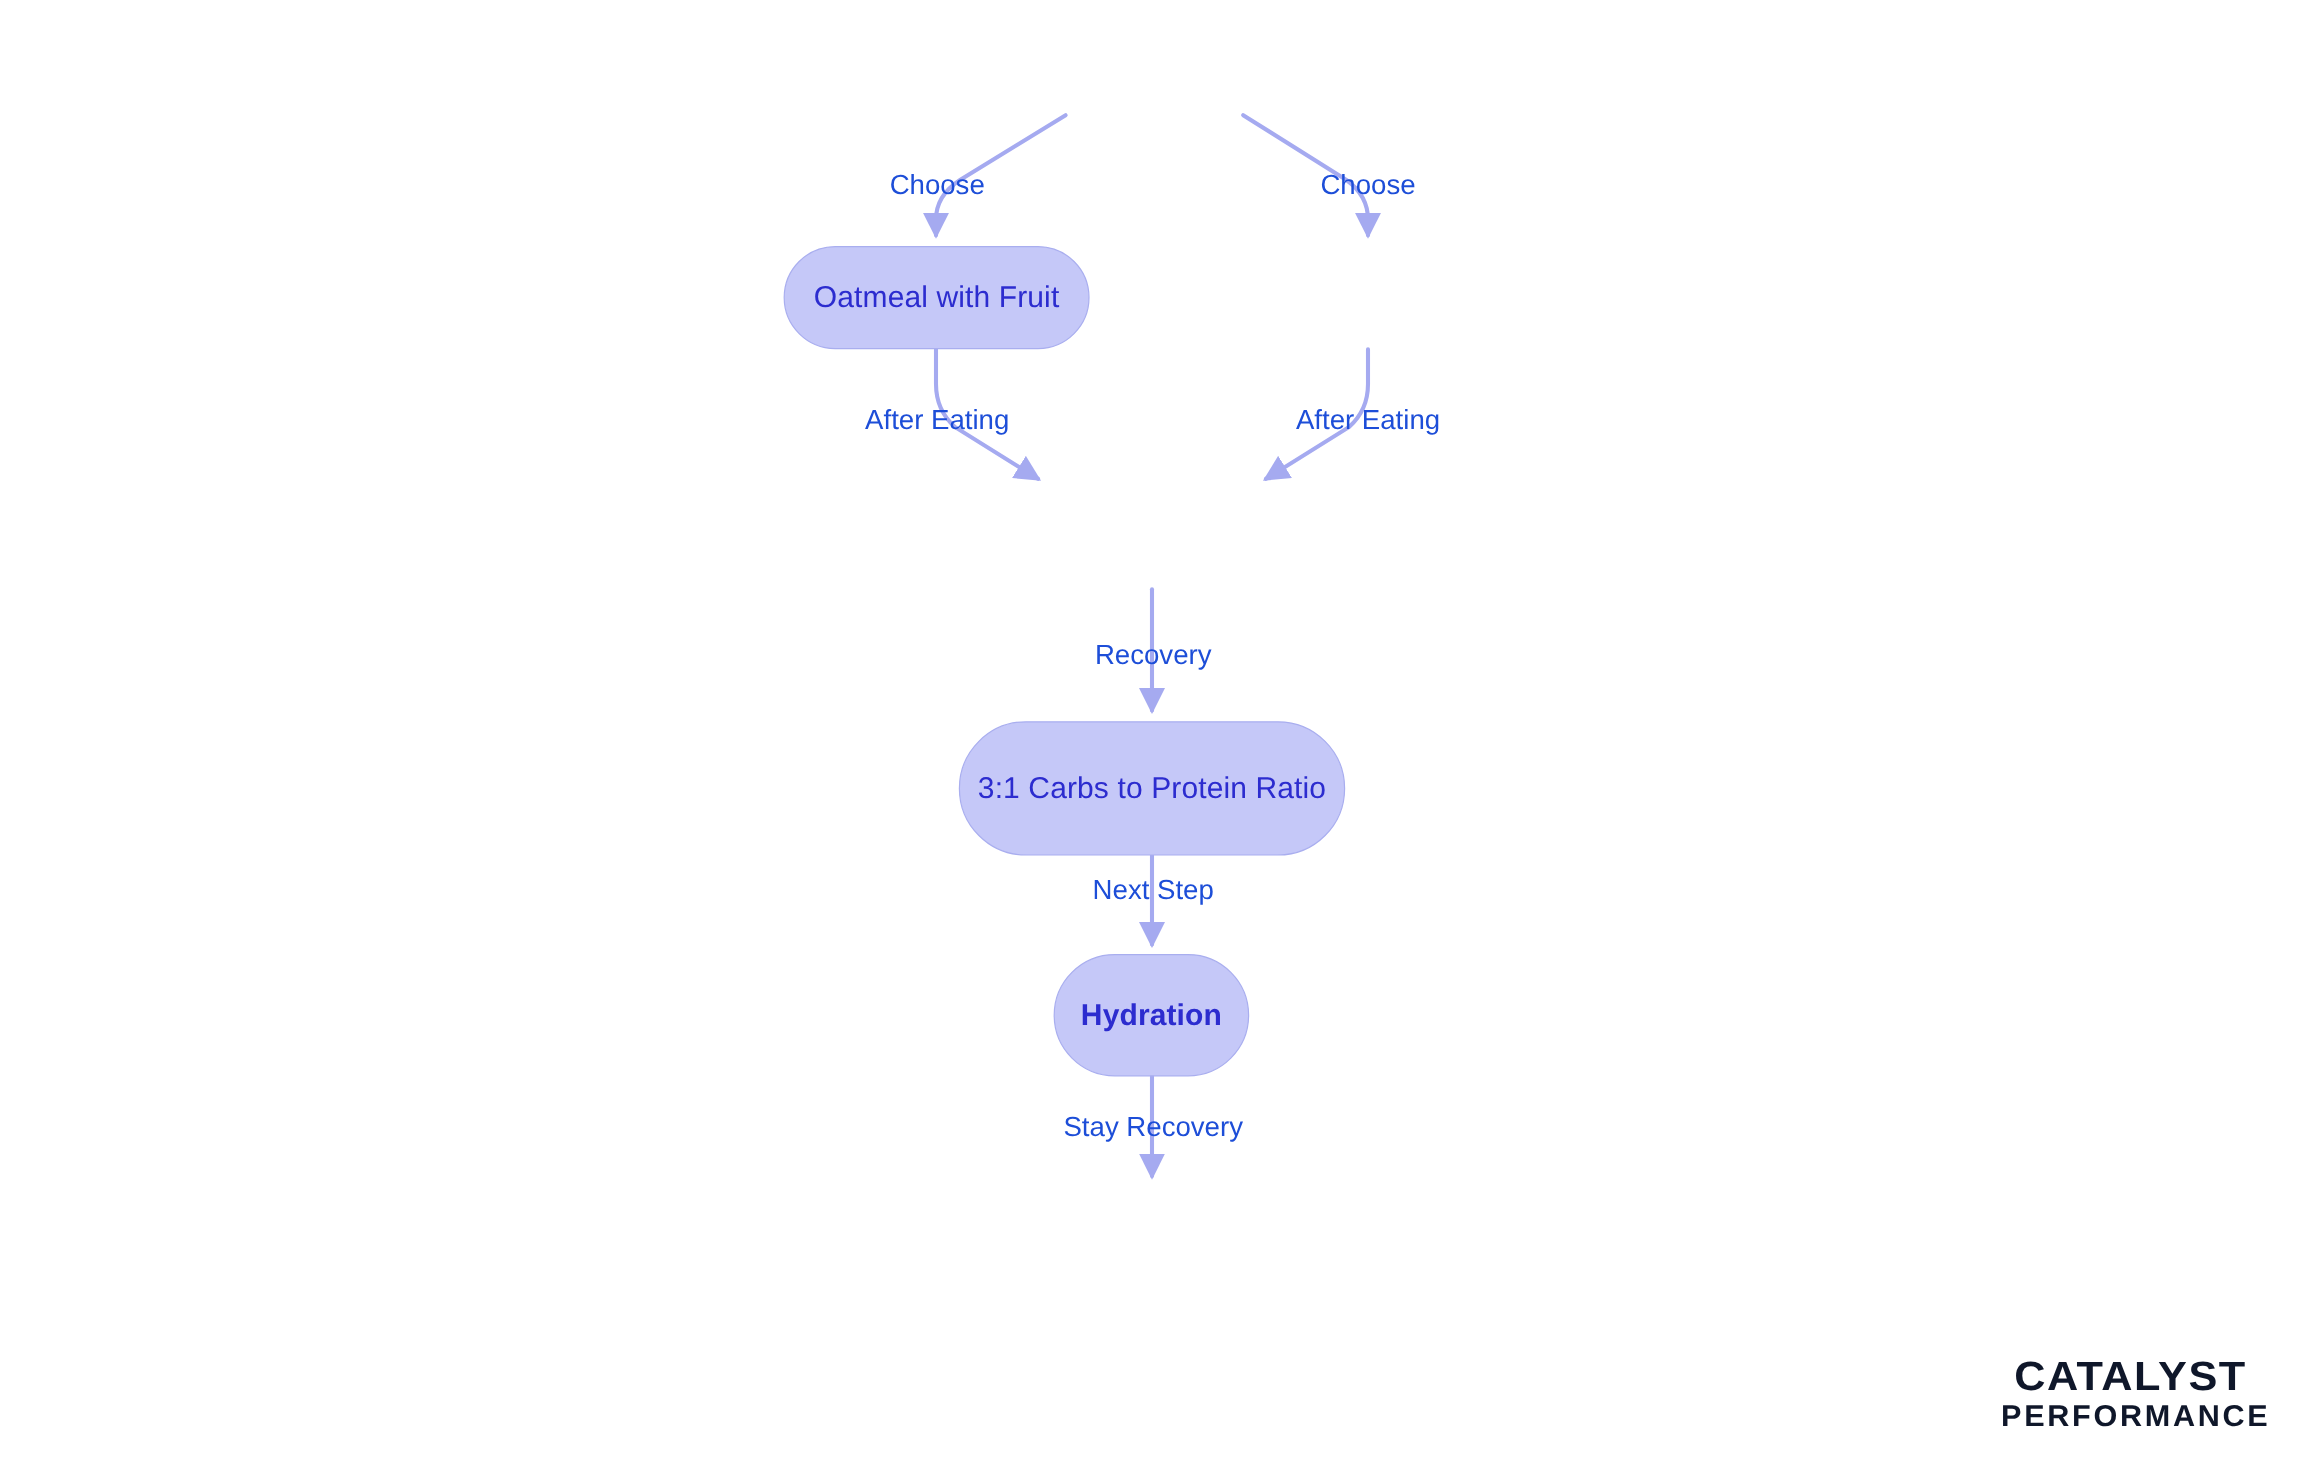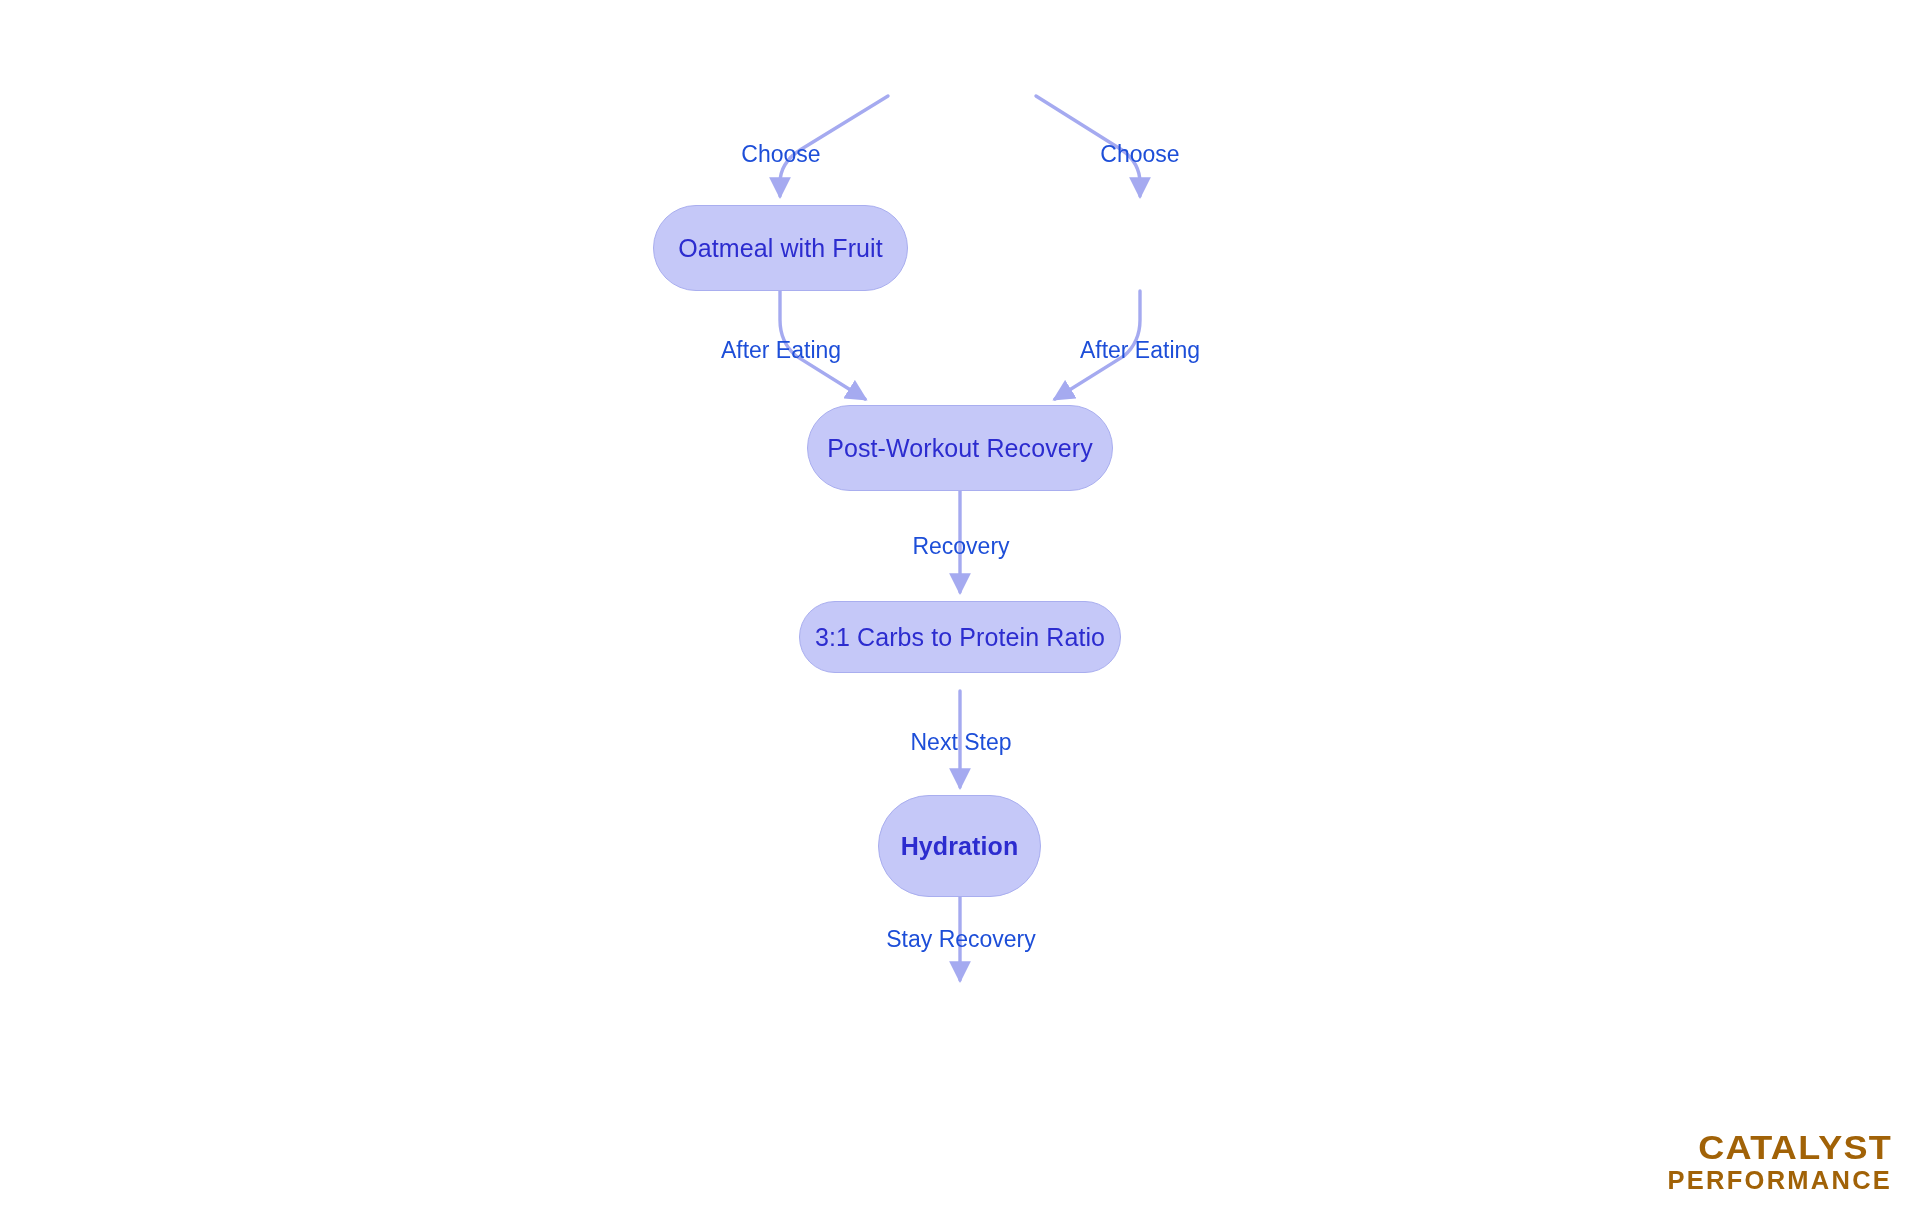"Post-Workout Recovery" div.node { html: <div> <span>Post-Workout Recovery</span> </div> -> none }
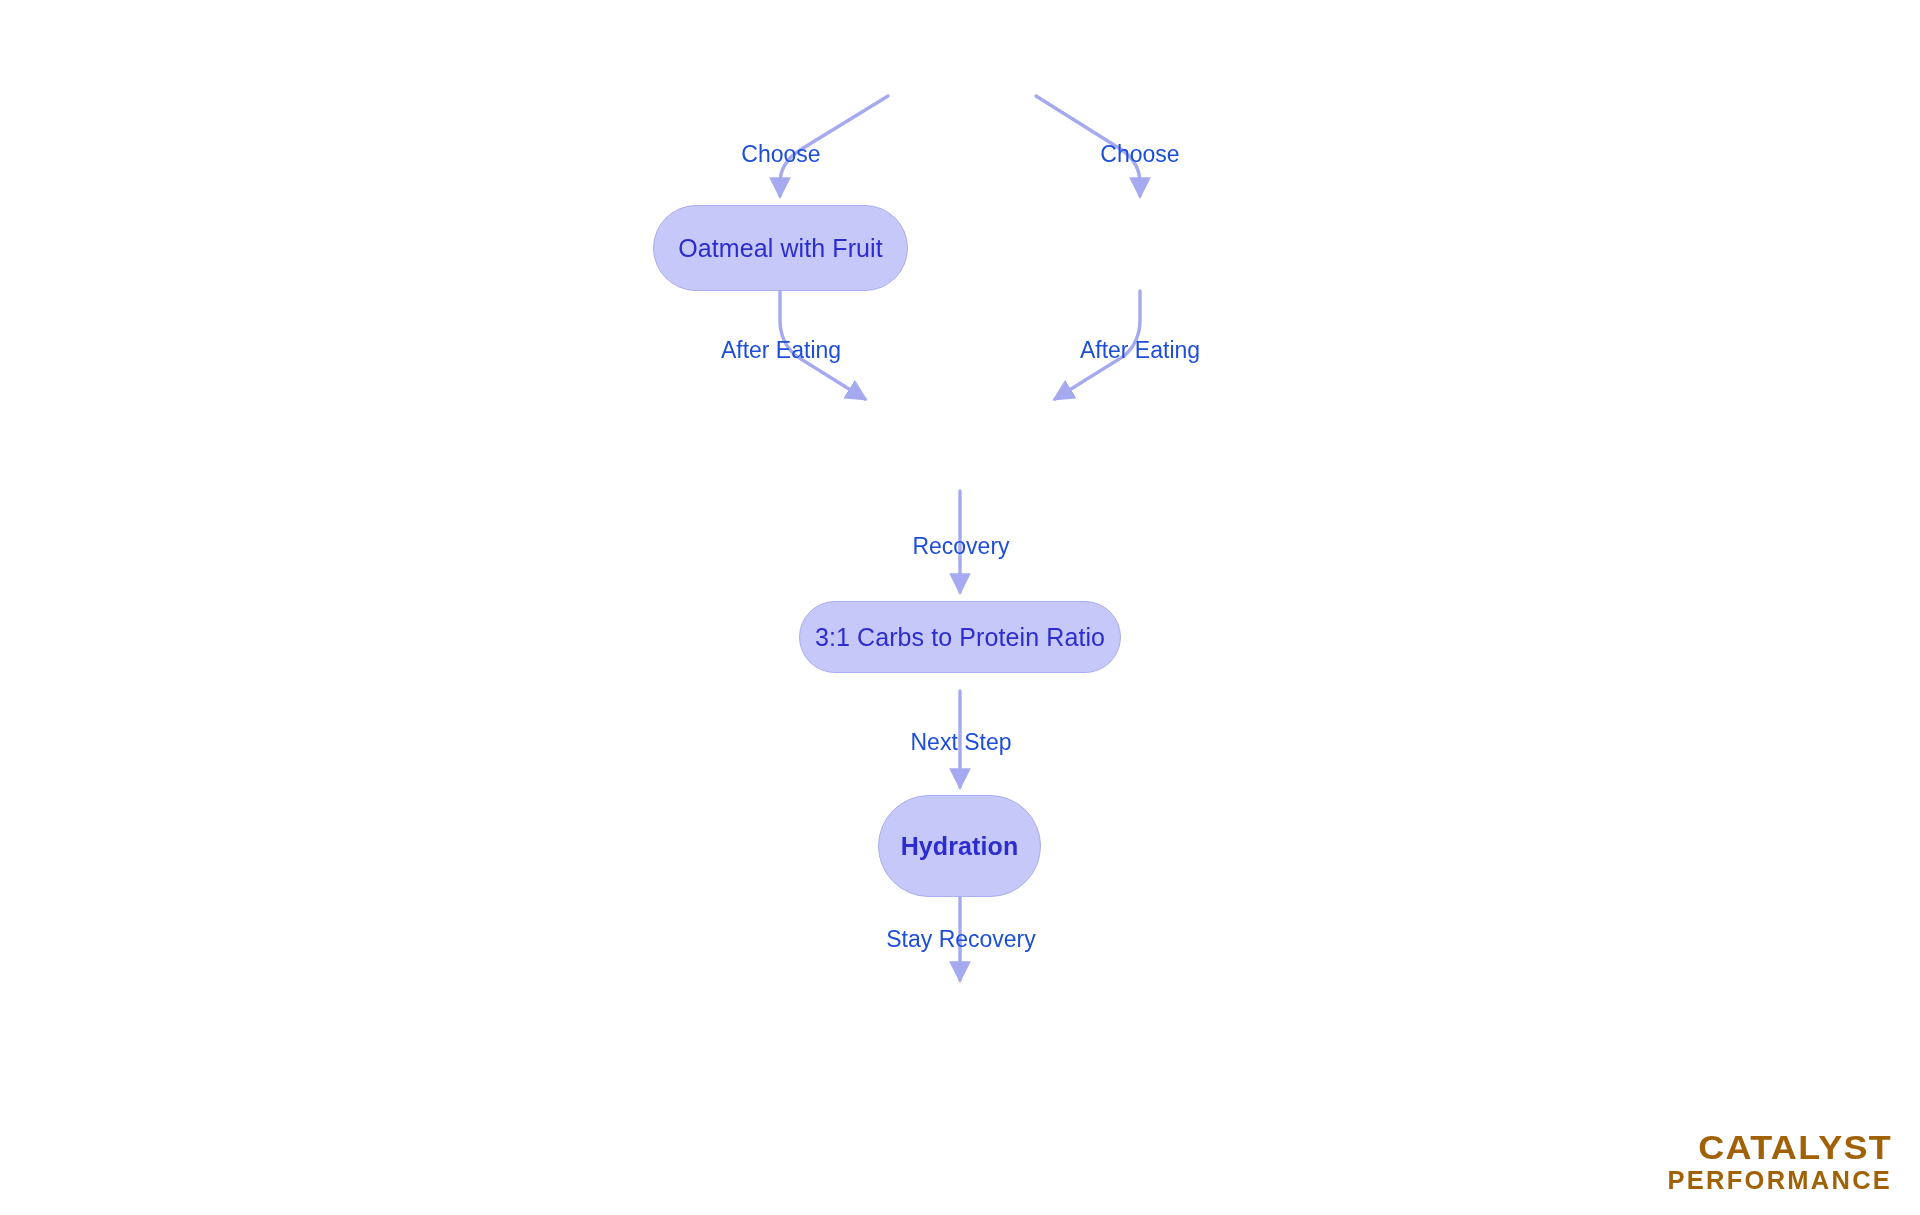"3:1 Carbs to Protein Ratio" div.node { height: 72px -> 112px }
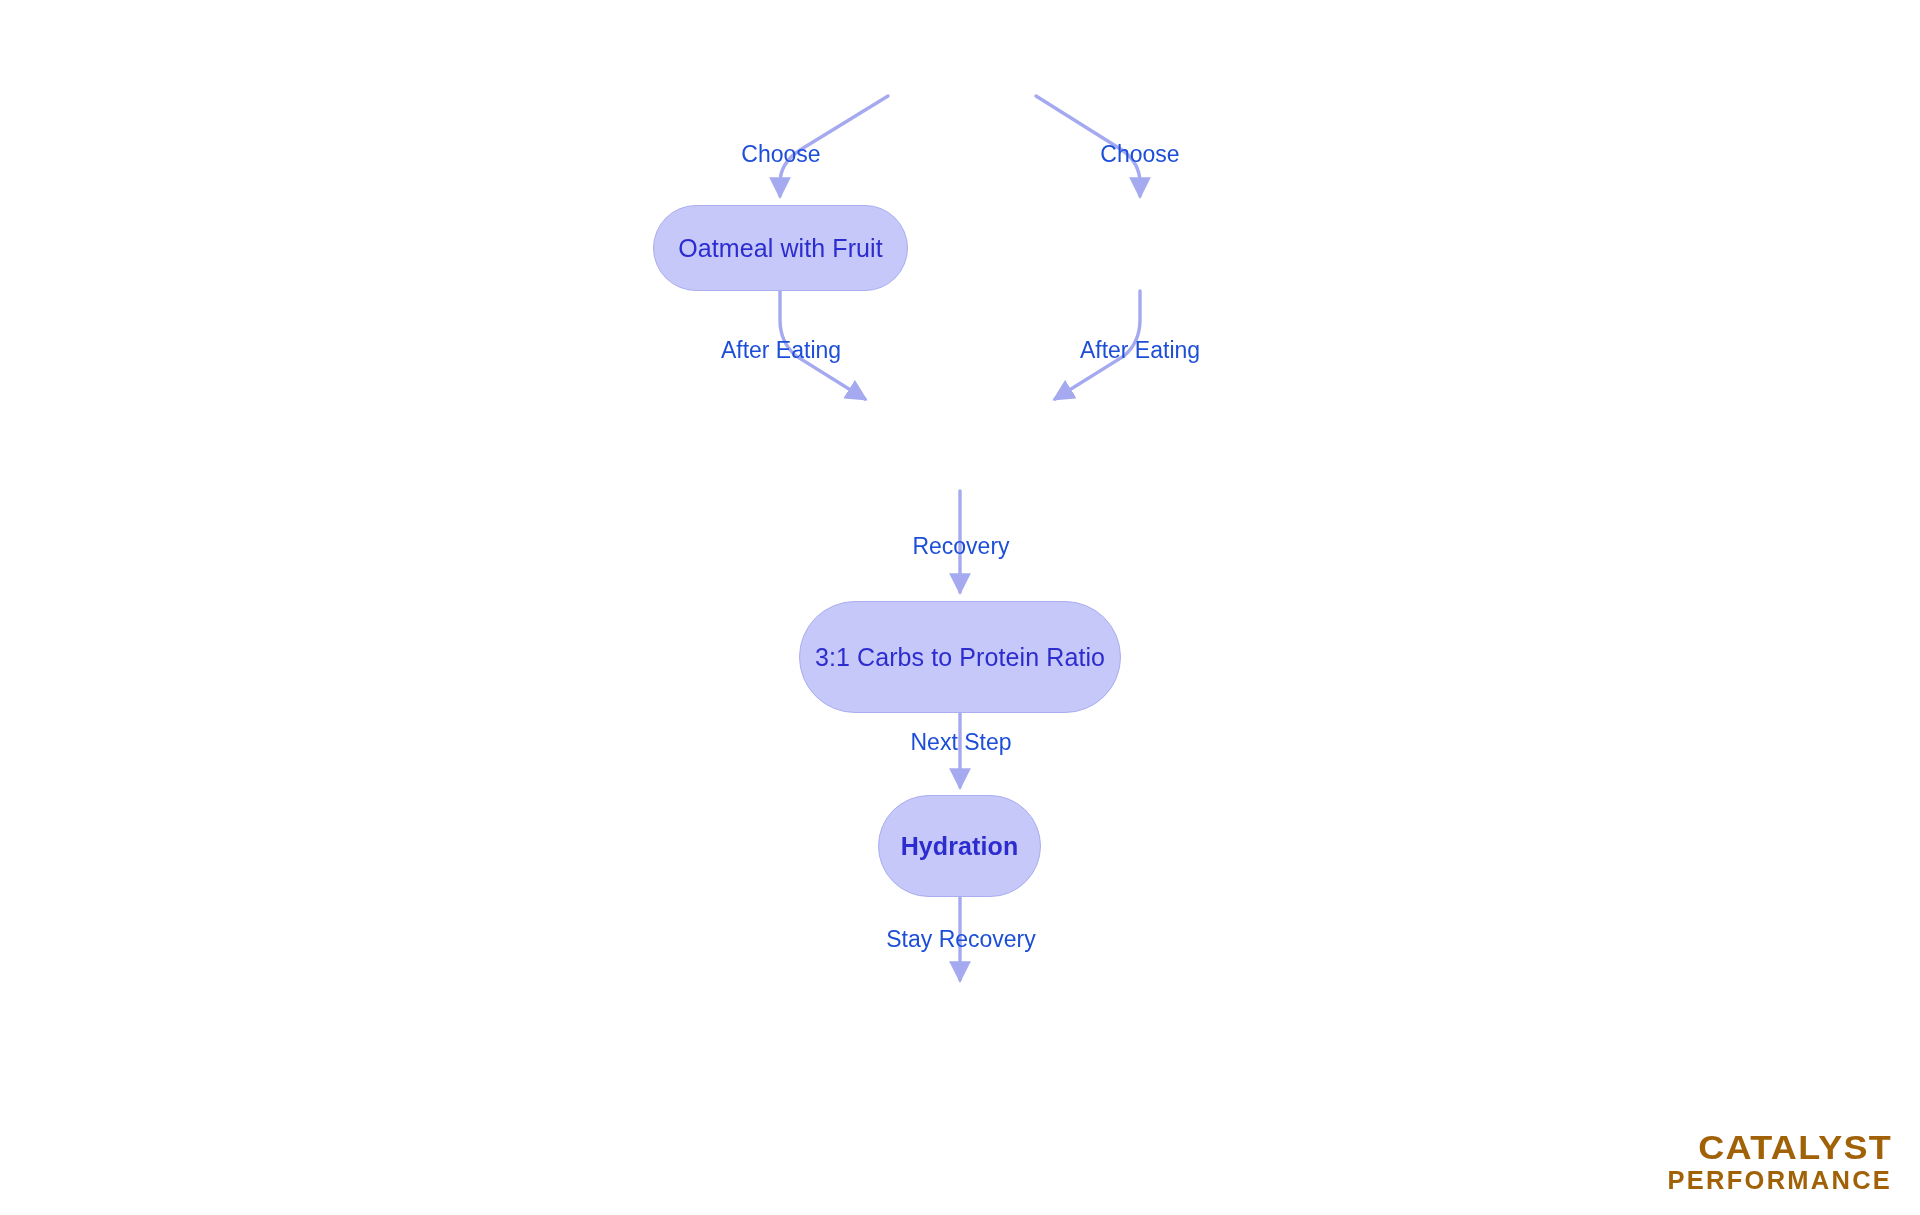"CATALYST" .logo { color: #a16207 -> #0f172a; text-align: right -> center }
